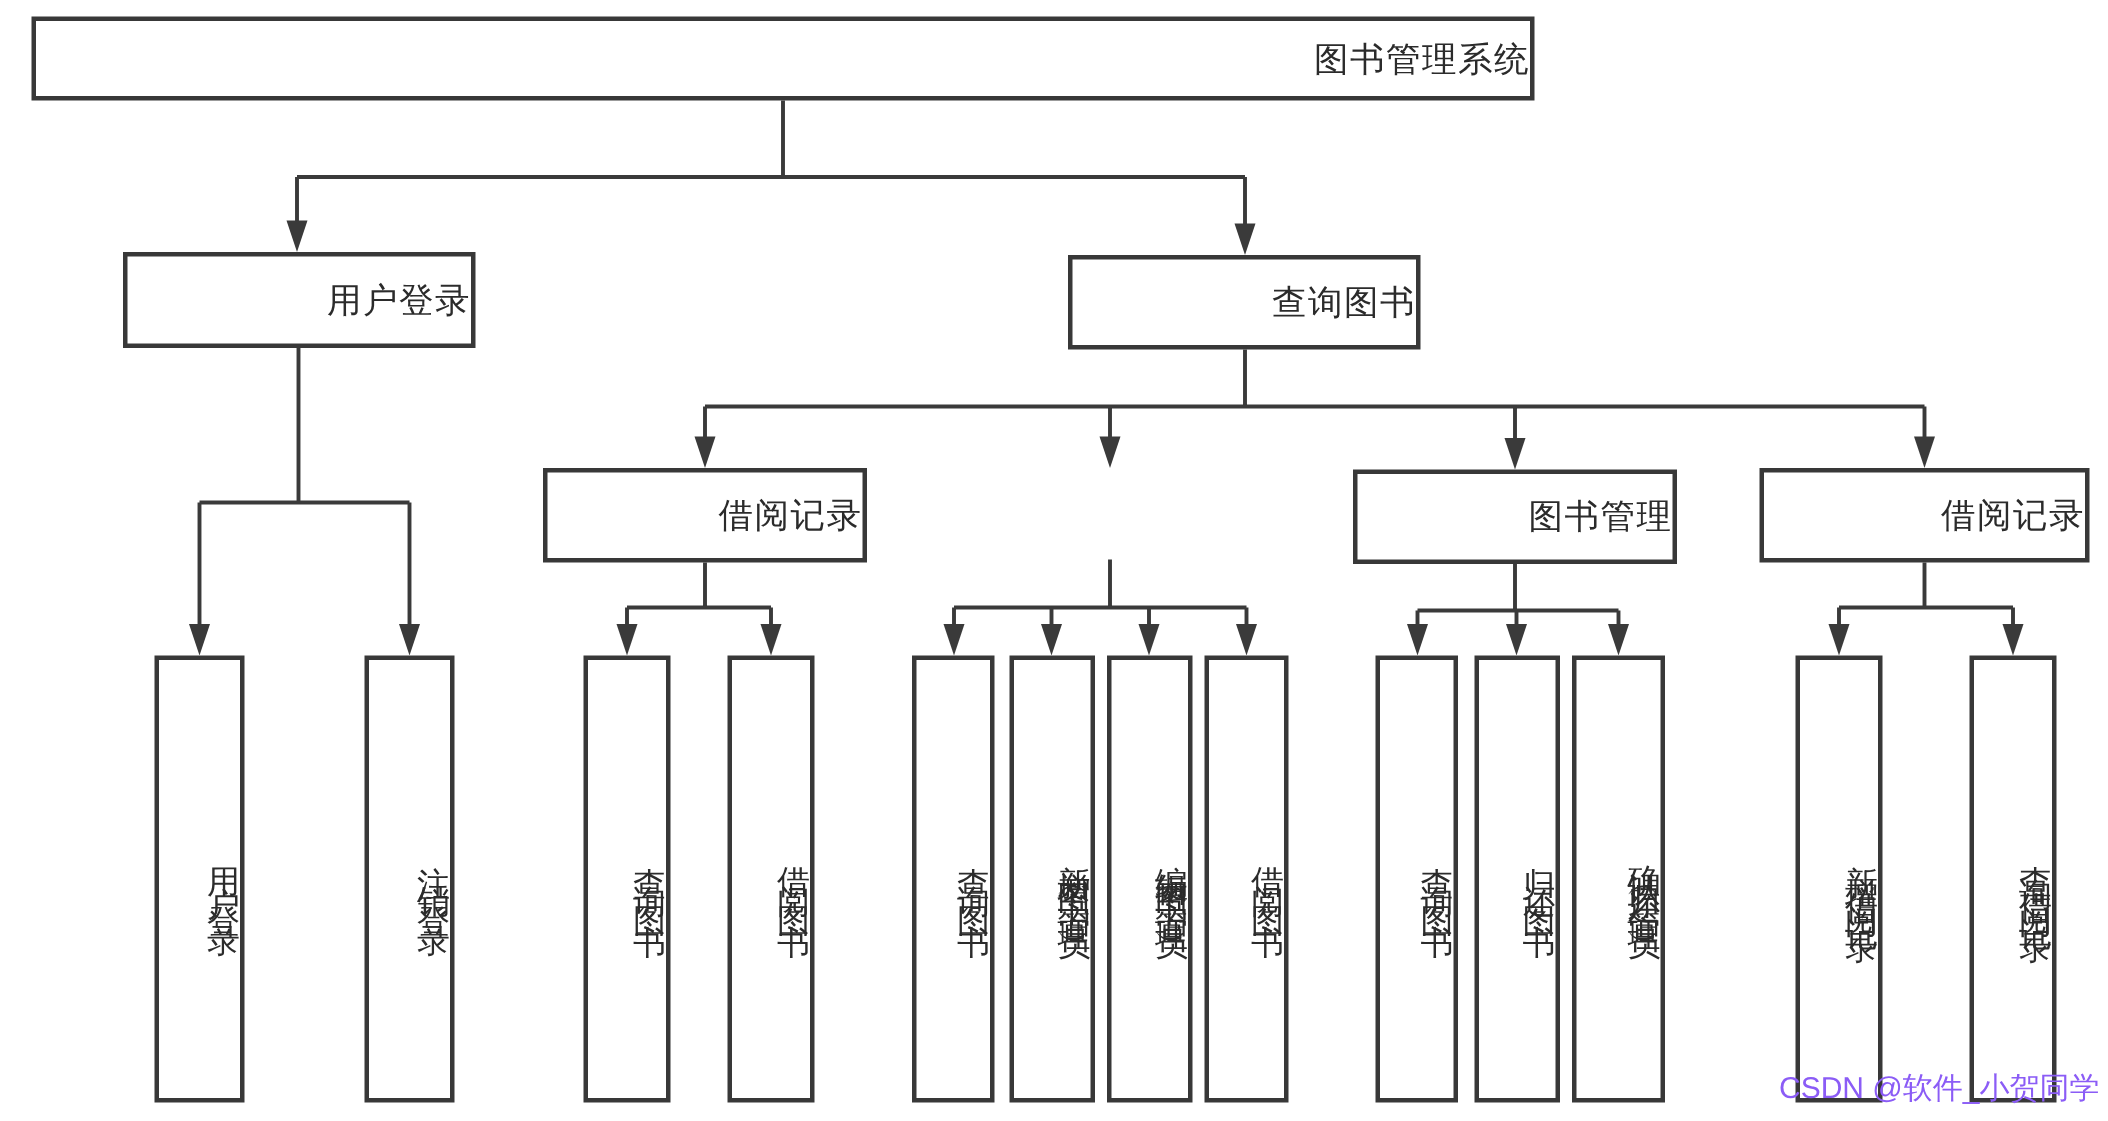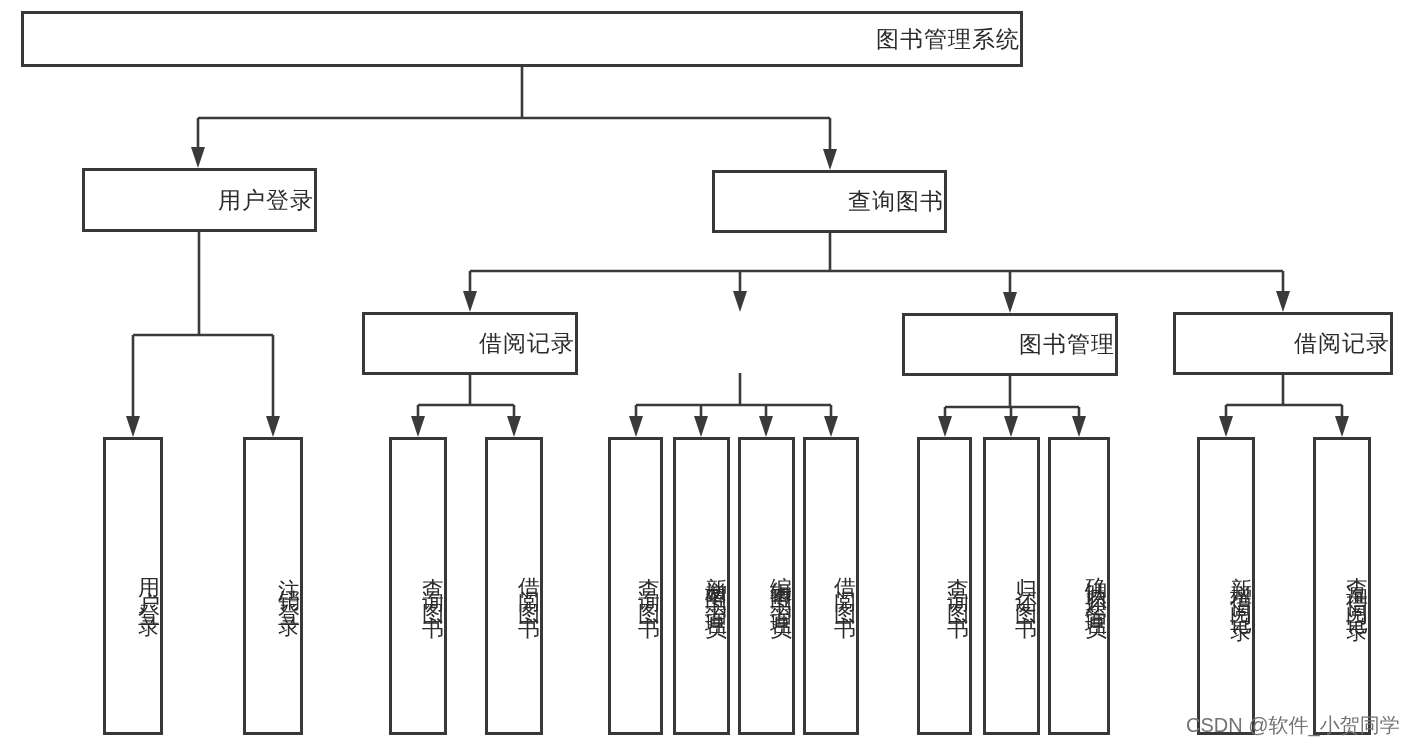"CSDN @软件_小贺同学" .watermark { color: #737373 -> #8b5cf6 }
